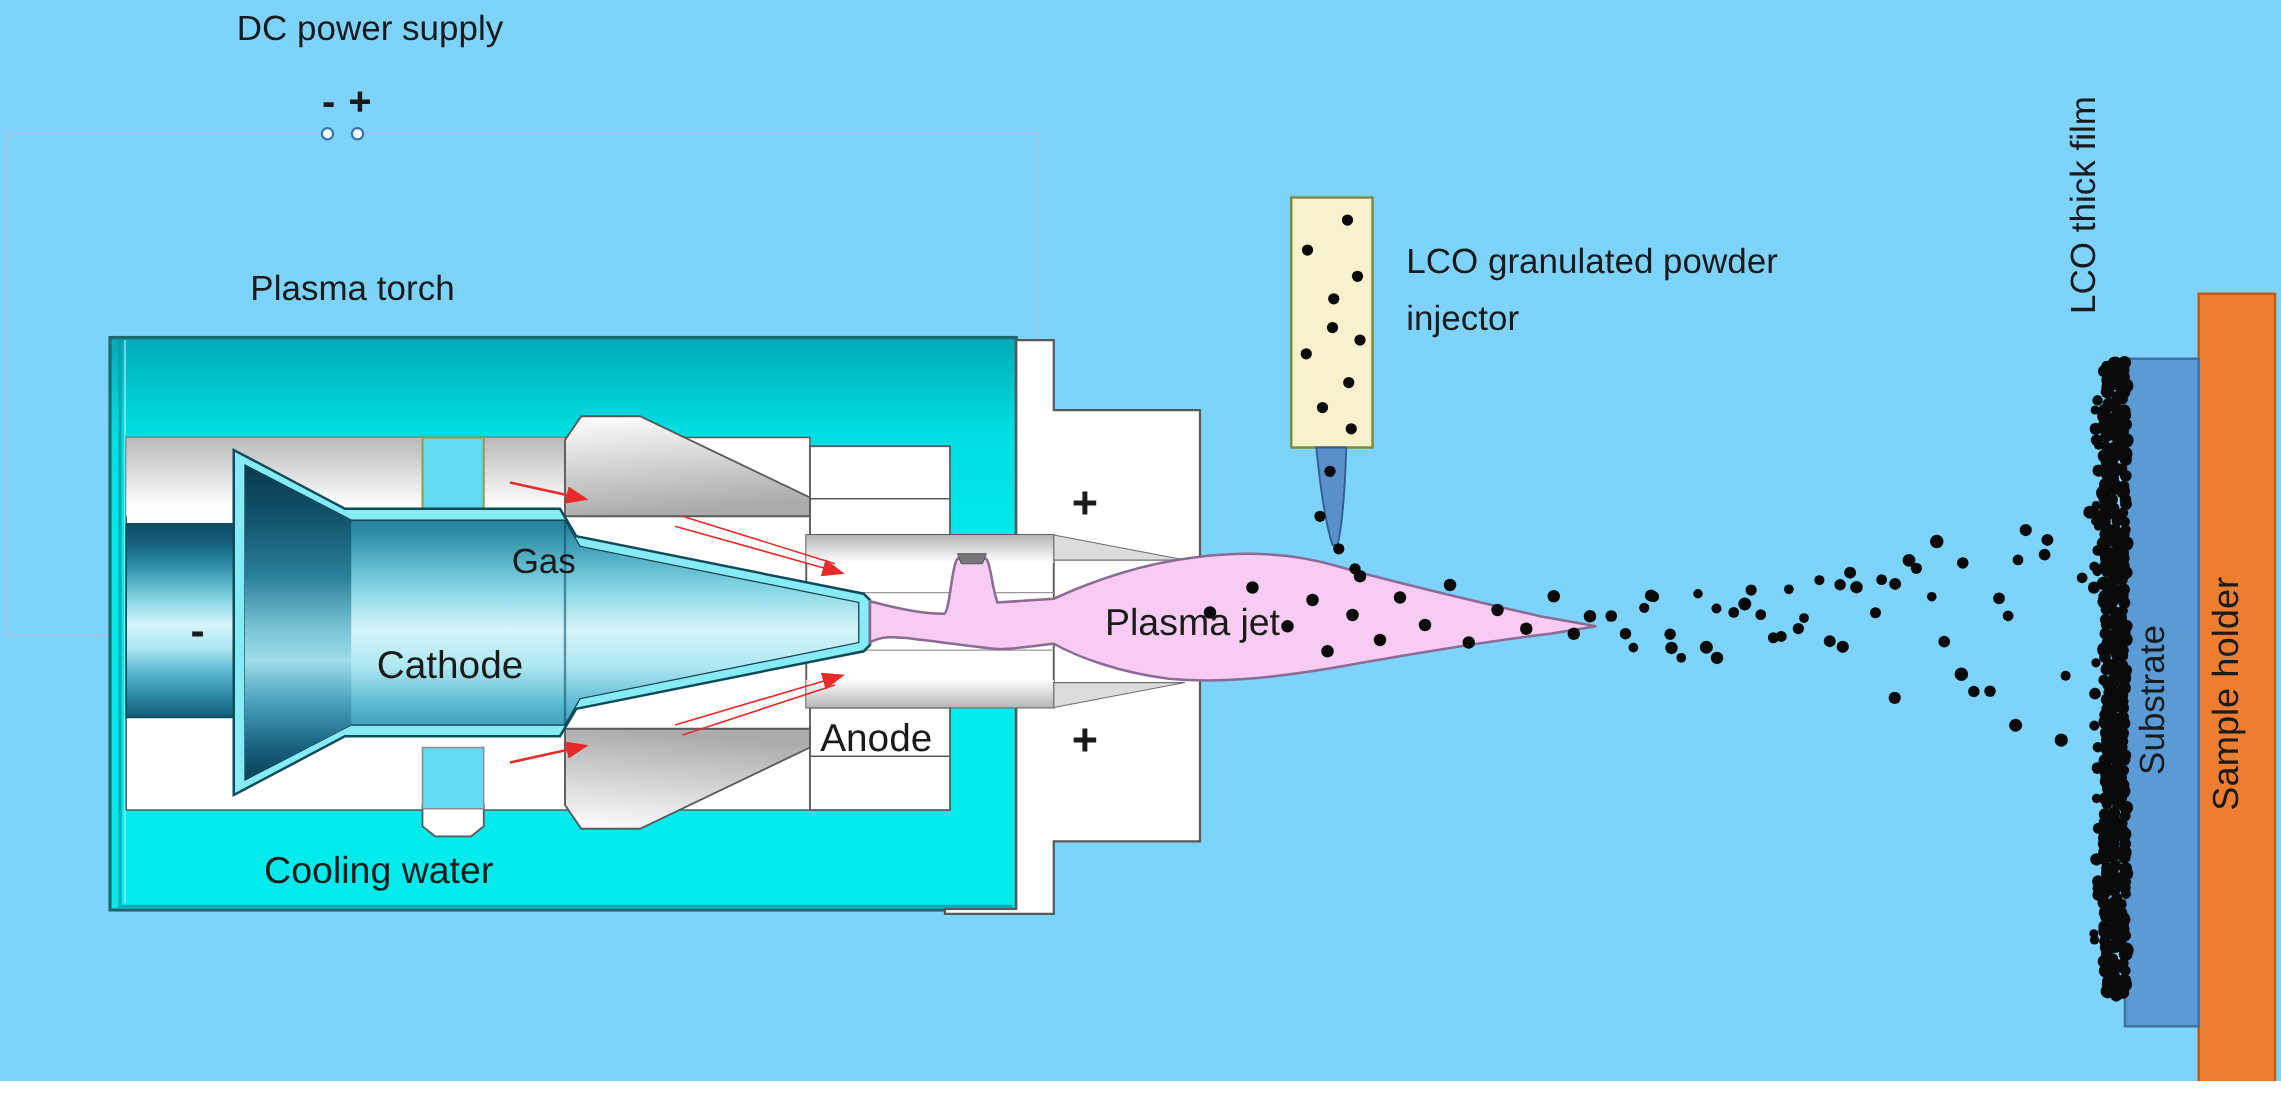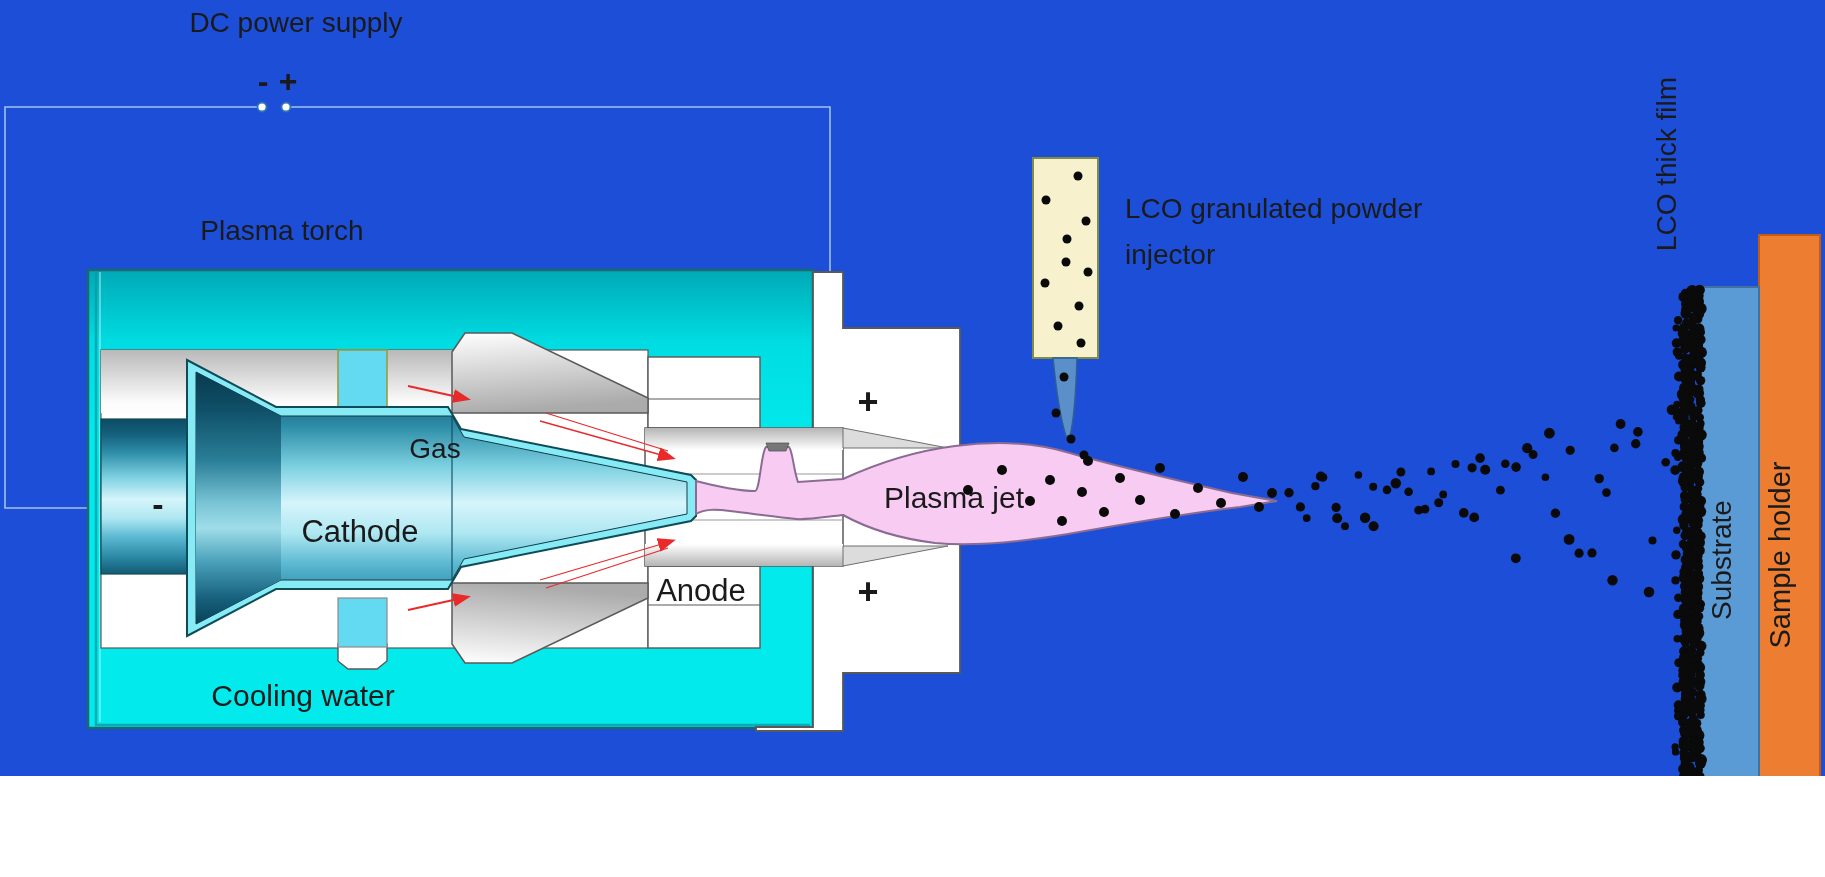"DC power supply" #stage { background: #1d4ed8 -> #7dd3fc; height: 776px -> 865px }
